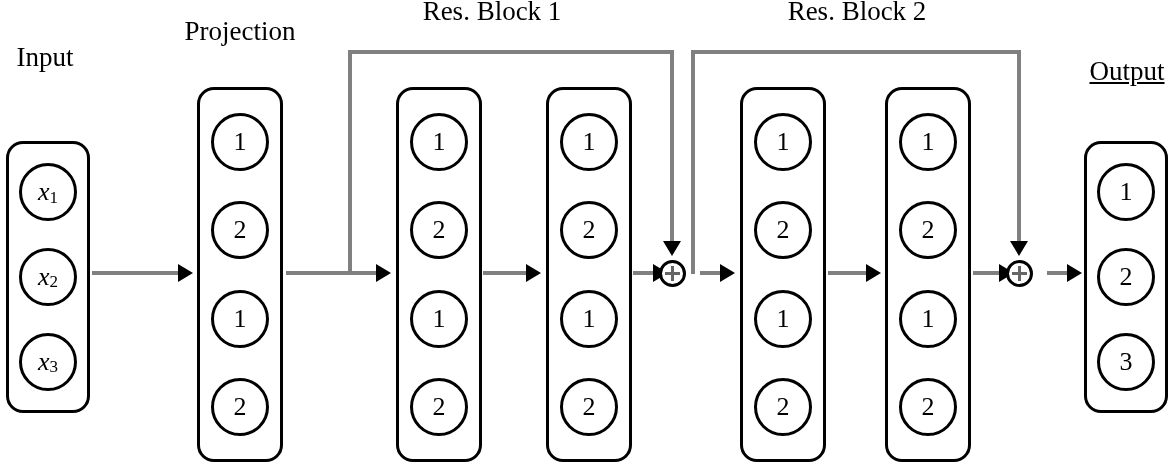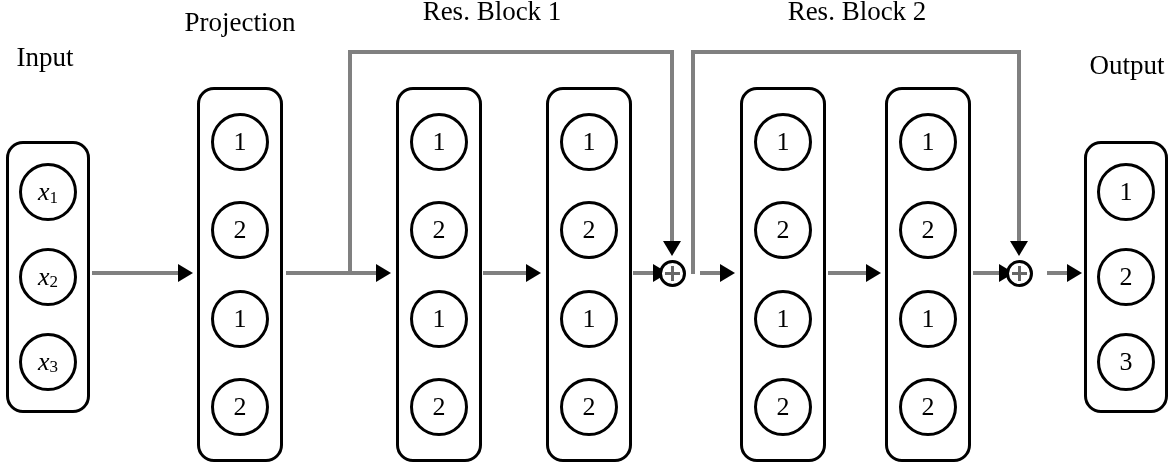"Projection" div.section-title { top: 9px -> 18px }
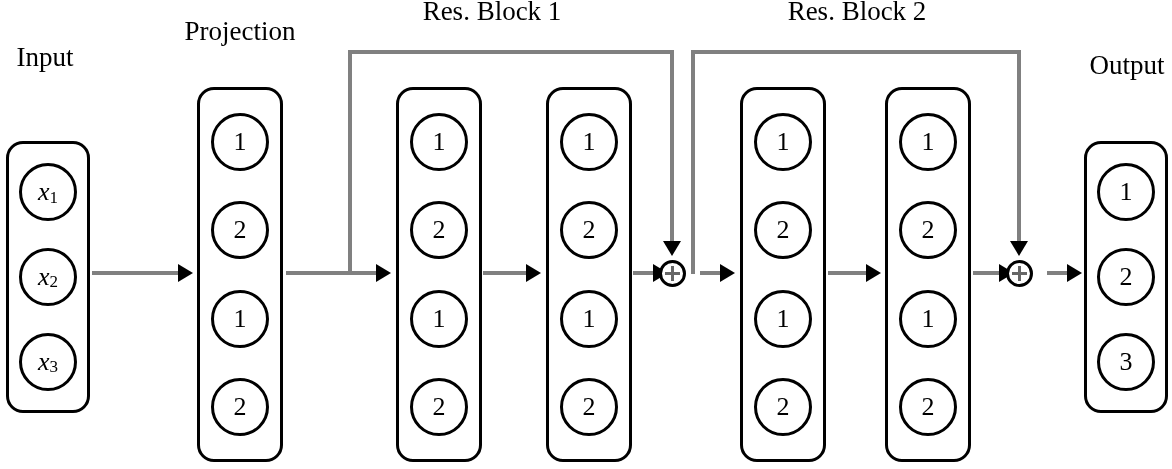"Output" div.section-title { text-decoration: none -> underline; top: 52px -> 58px }
